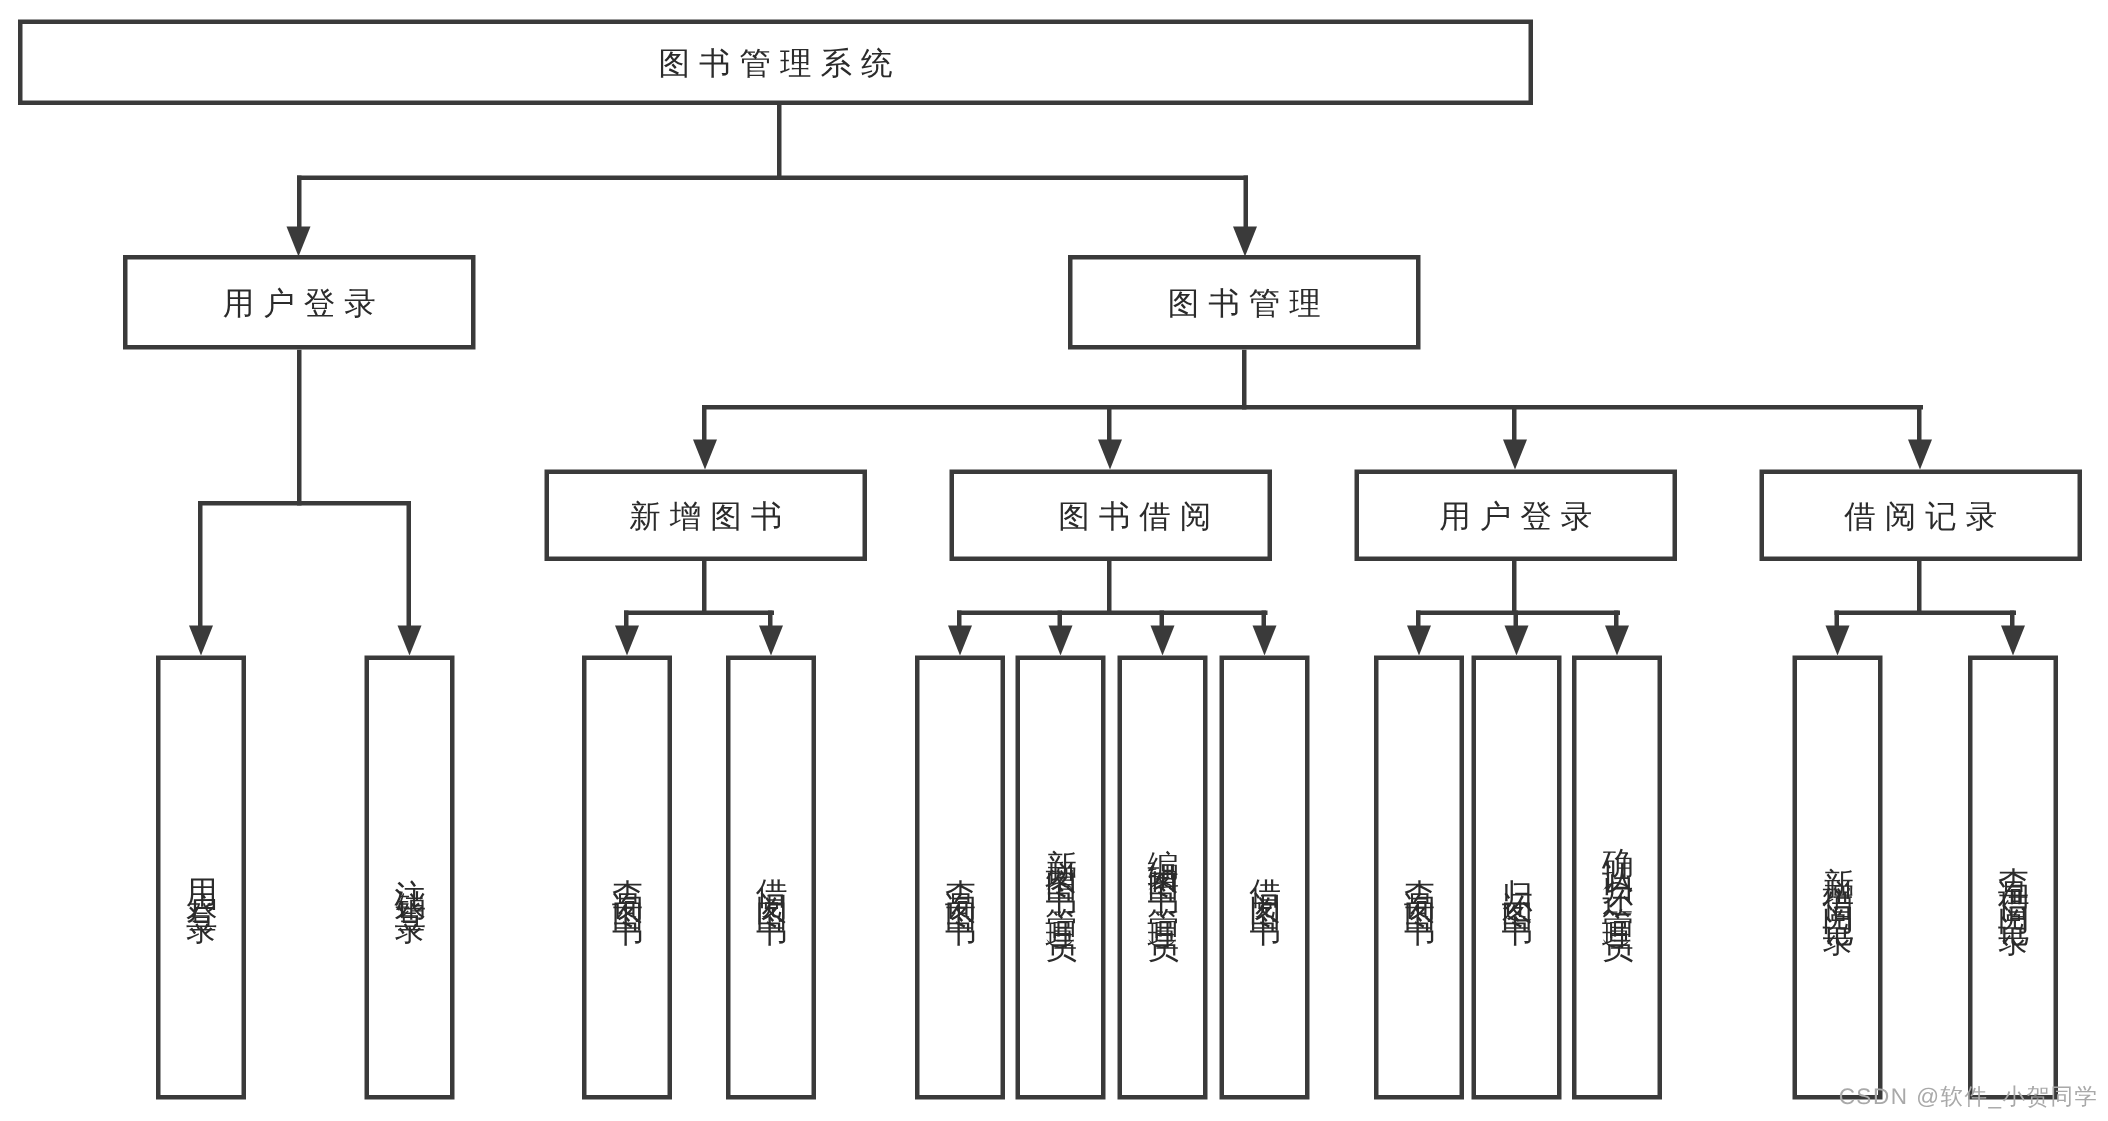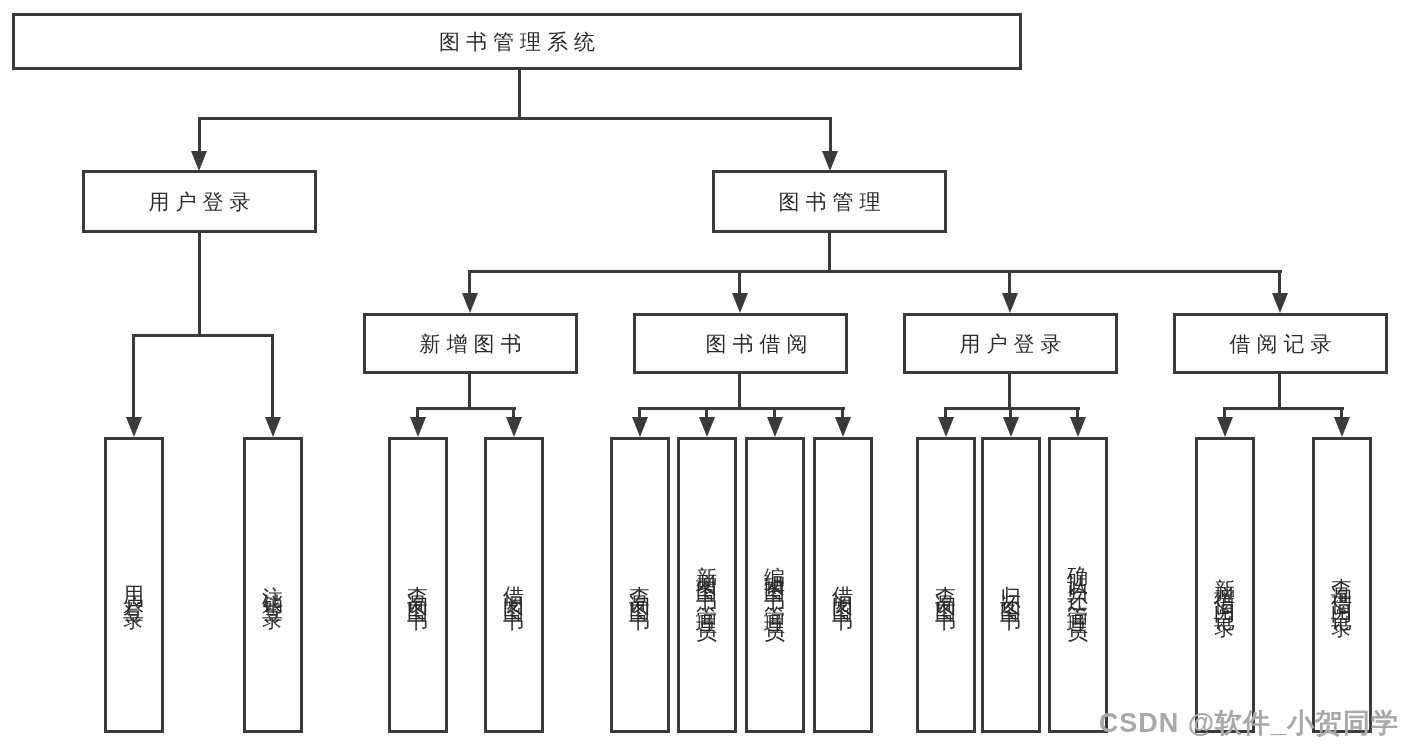"CSDN @软件_小贺同学" .watermark { font-size: 27px -> 15px; font-weight: bold -> none }
